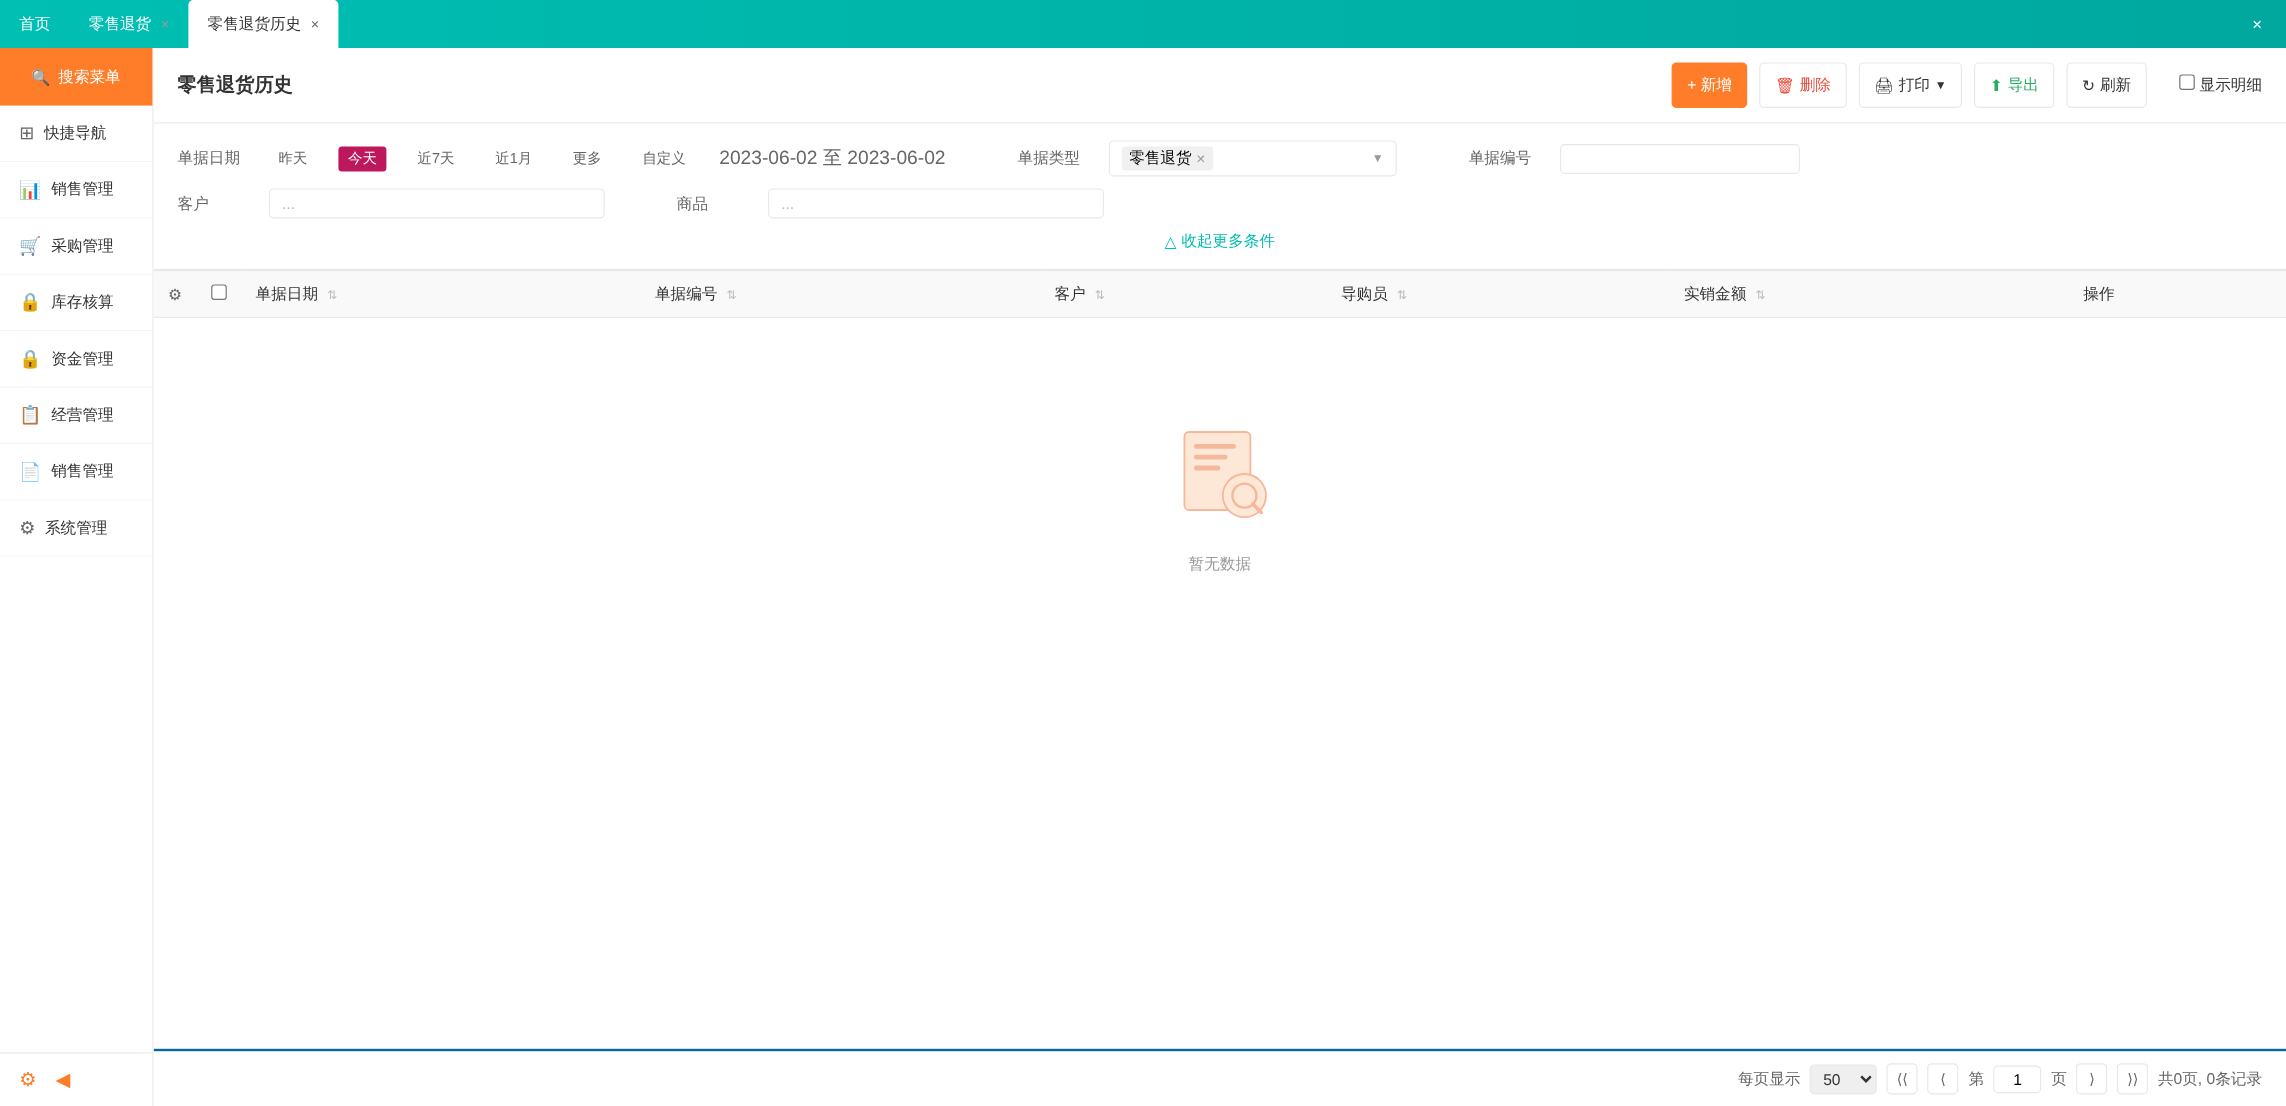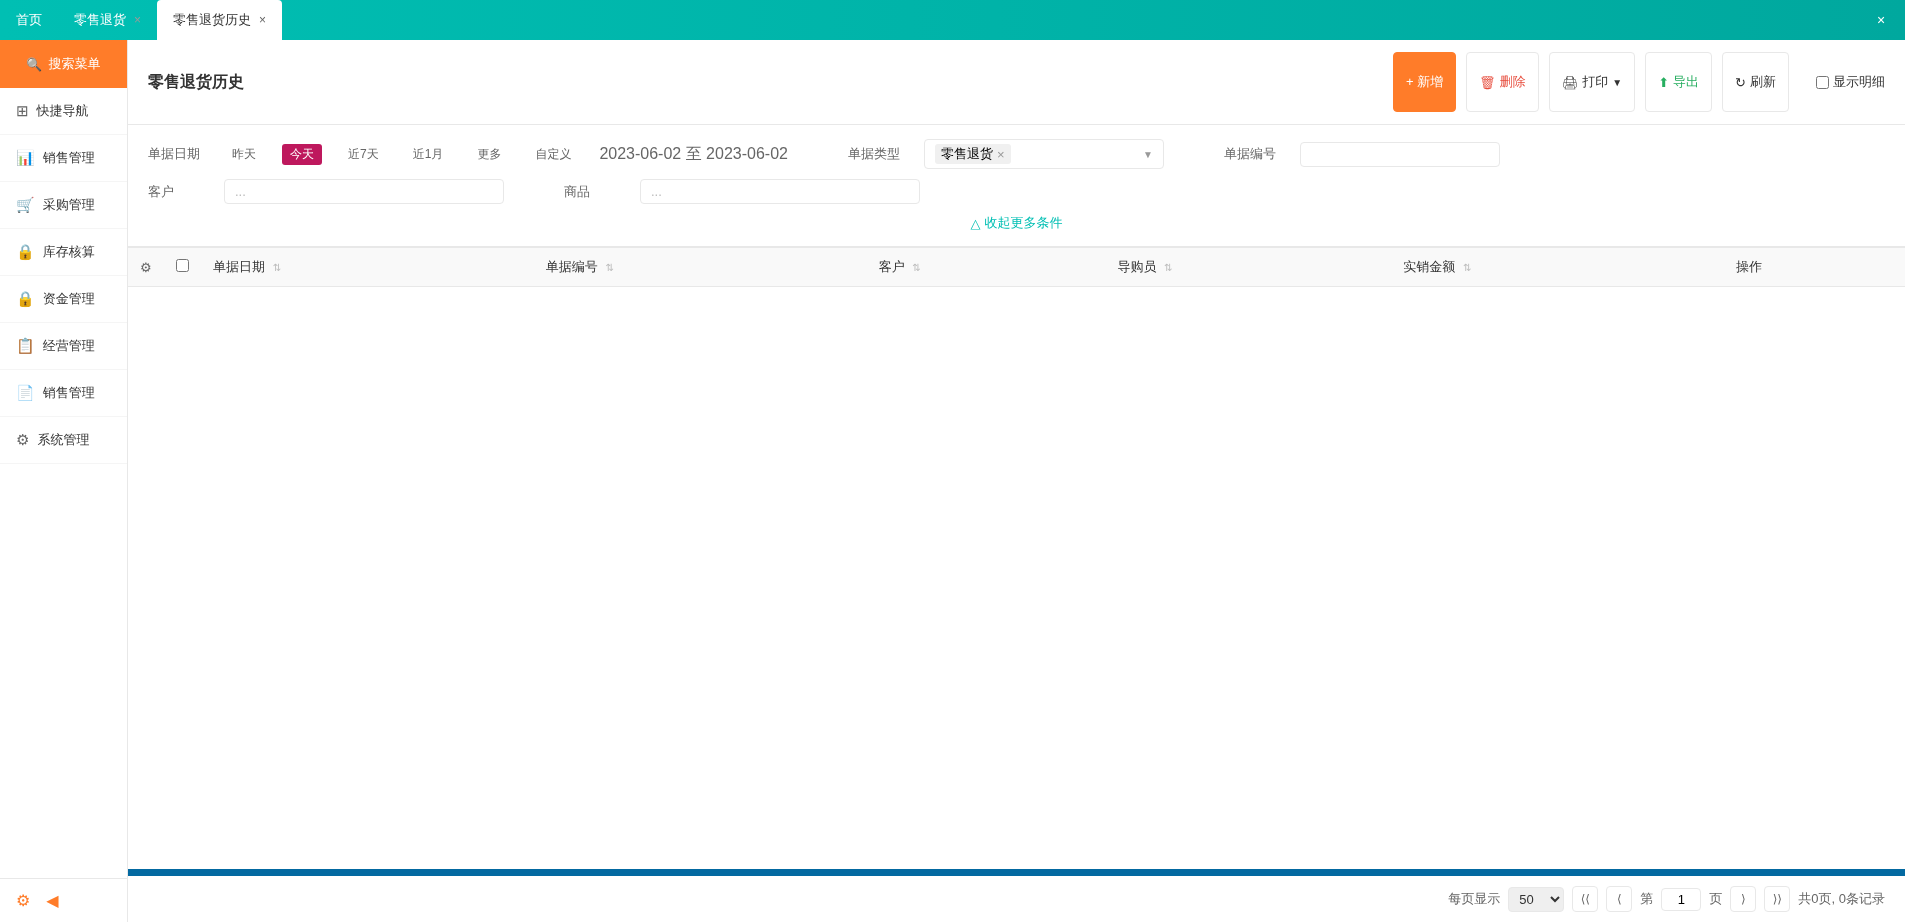"+ 新增" .btn { padding: 20px 12px -> 9px 12px }
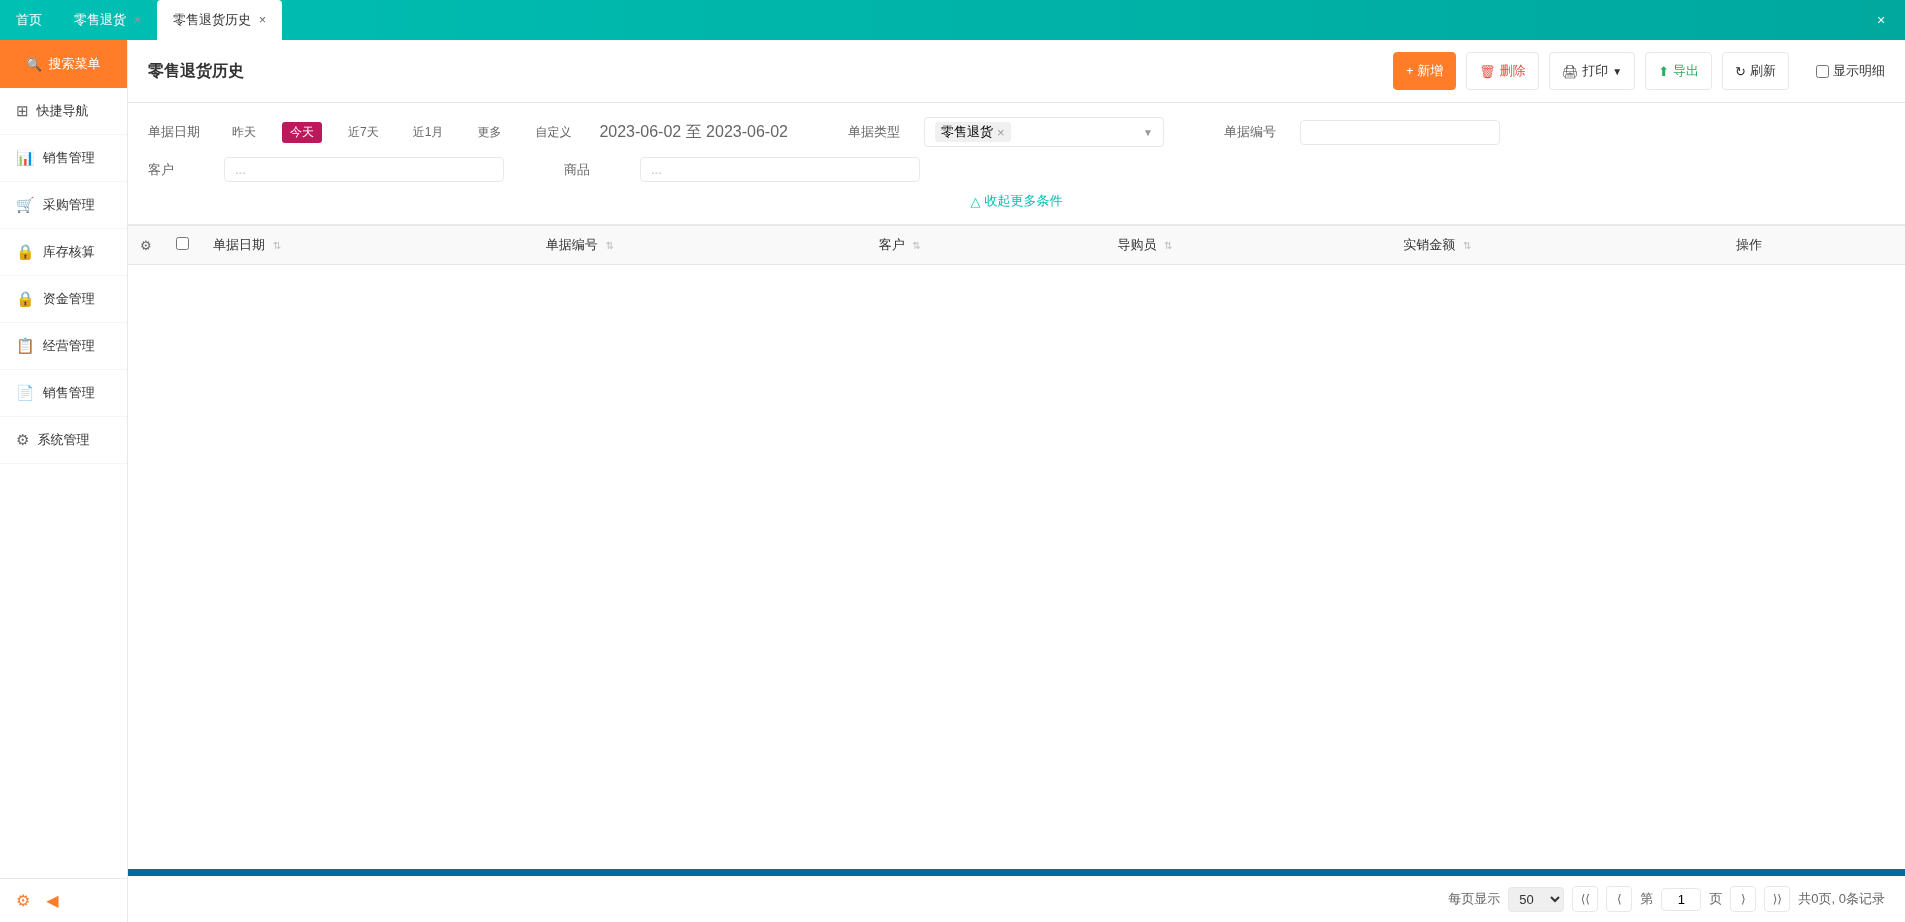"显示明细" .checkbox-display { align-items: center -> flex-start }
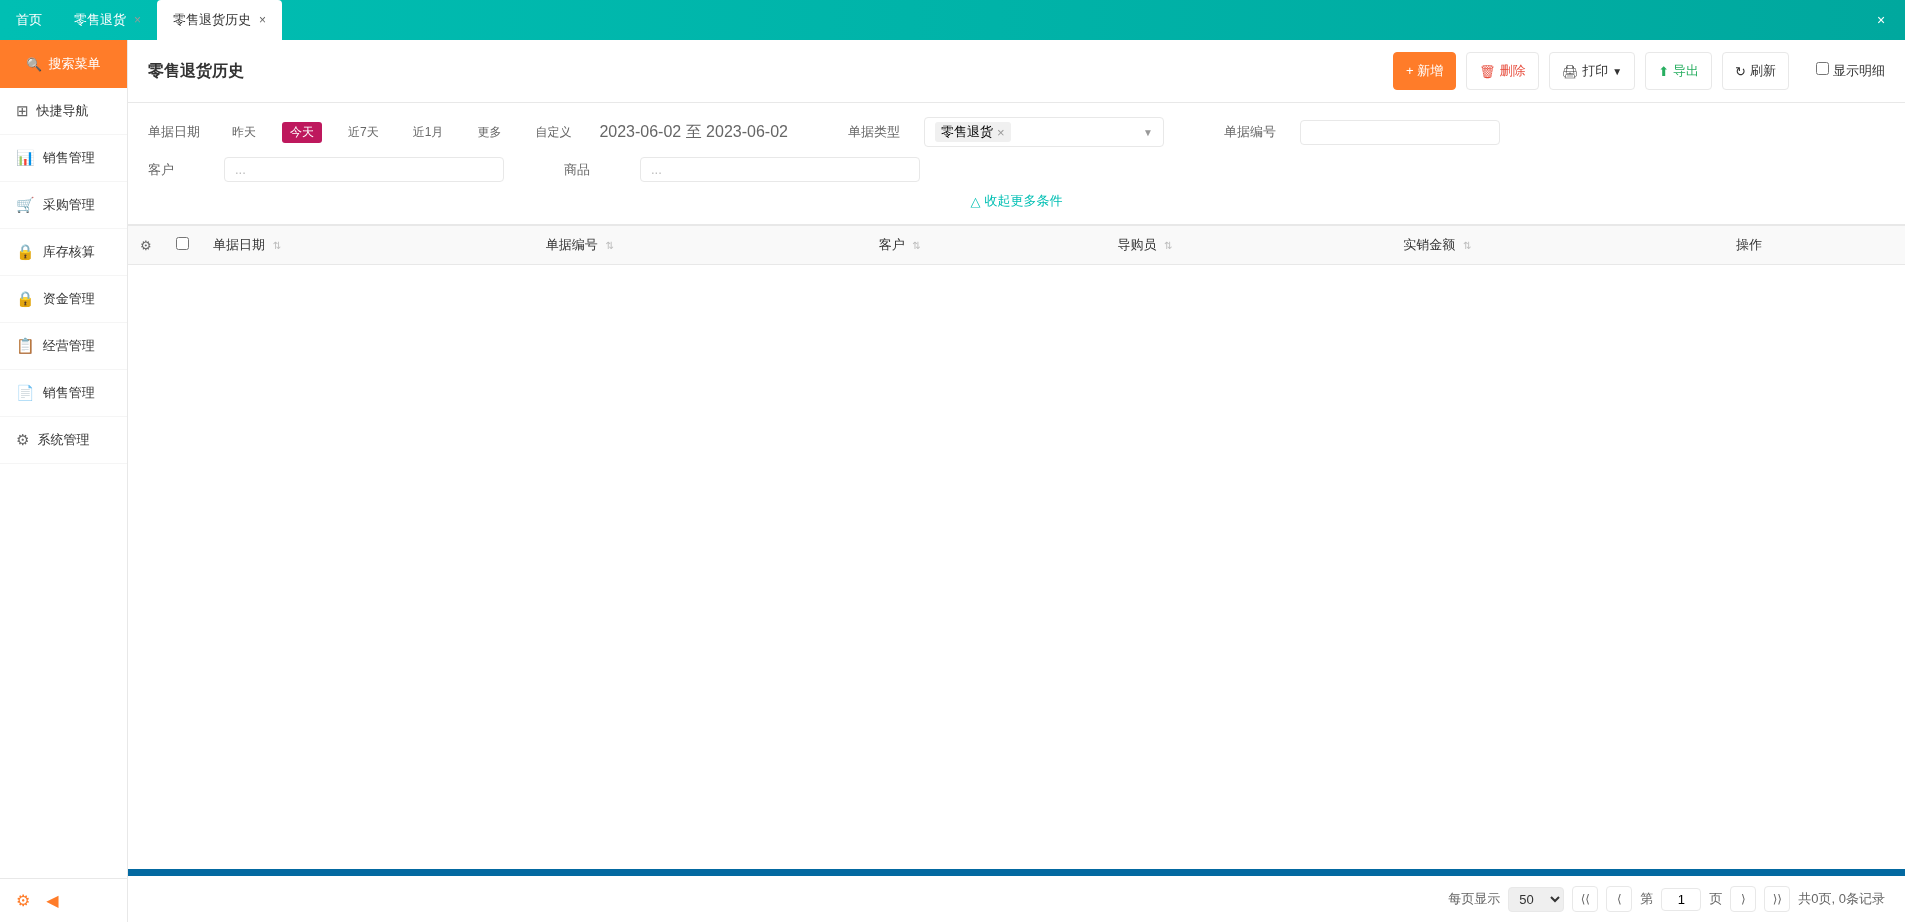"暂无数据" div.empty-state { html: none -> <div> <svg> <rect></rect> <rect></rect> <rect></rect> <rect></rect> <circle></circle> <circle></circle> <line></line> </svg> <span>暂无数据</span> </div> }
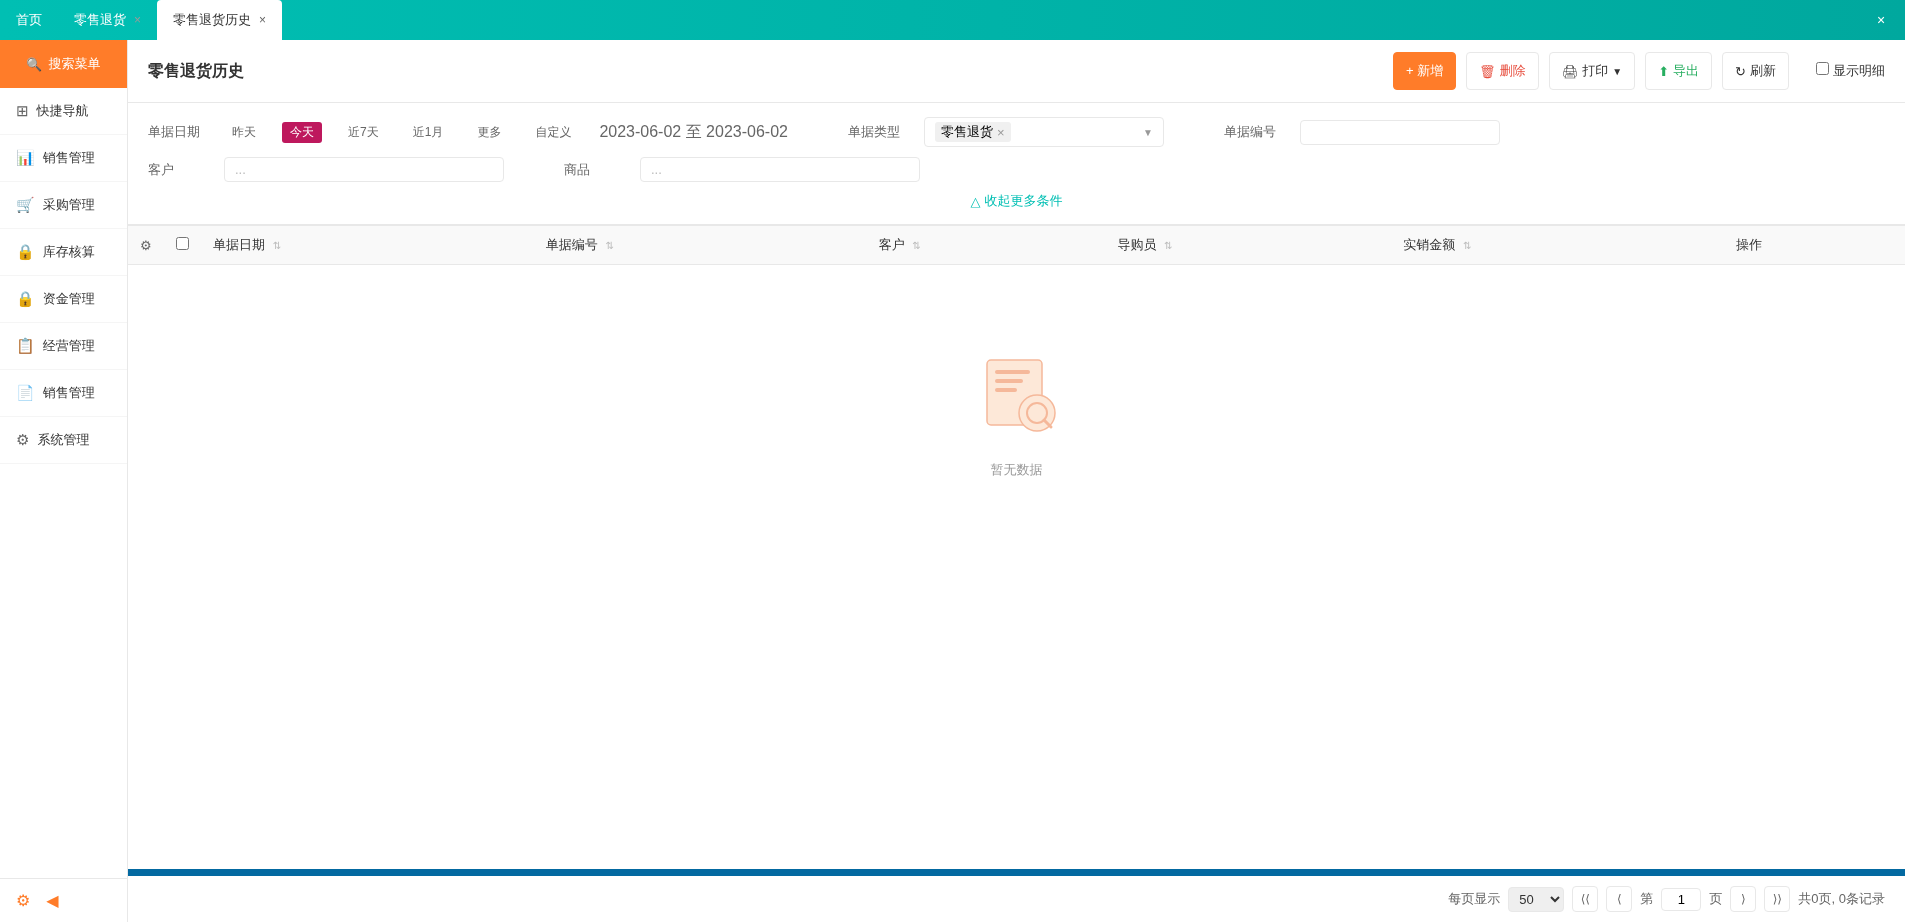"每页显示" .pagination-bar { border-top: 7px solid #0369a1 -> 2px solid #0369a1 }
